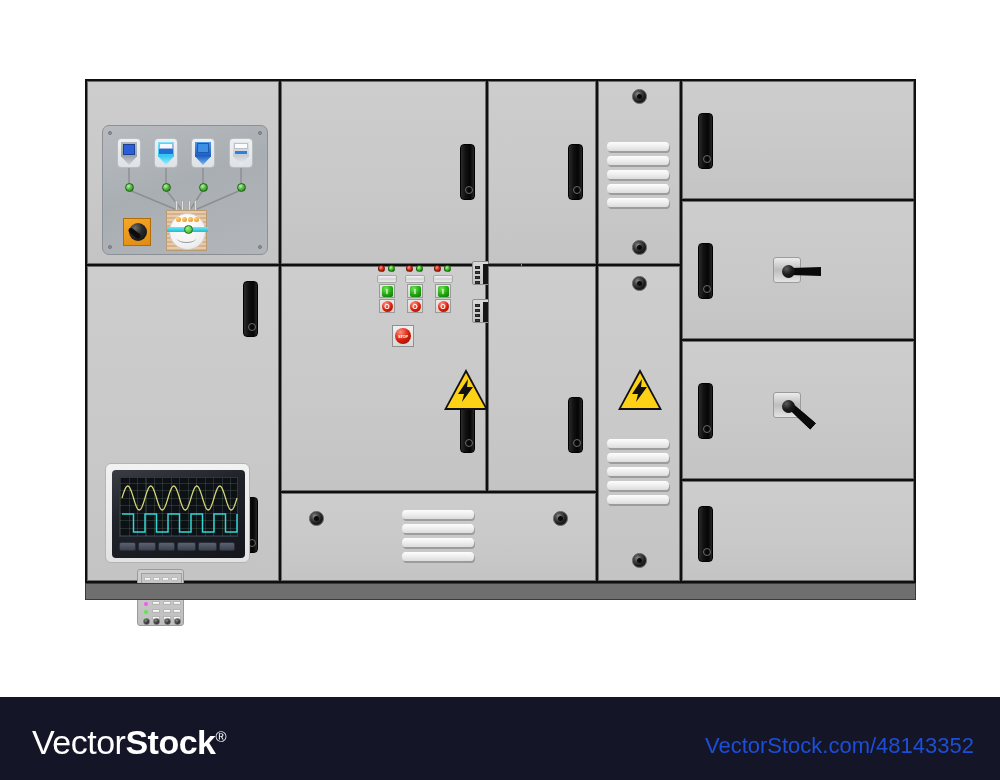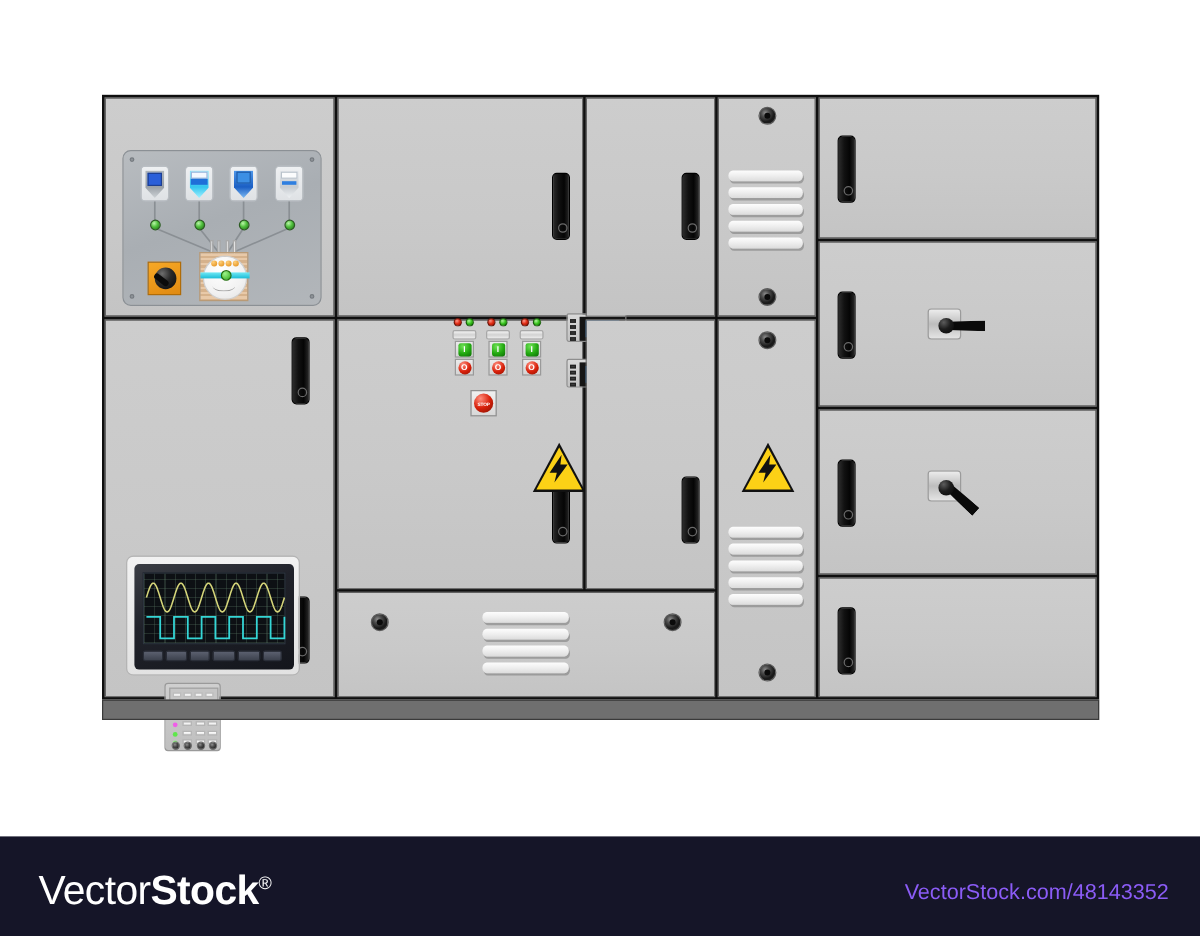"VectorStock.com/48143352" #brand-url { color: #8b5cf6 -> #1d4ed8; font-size: 18px -> 22px }
